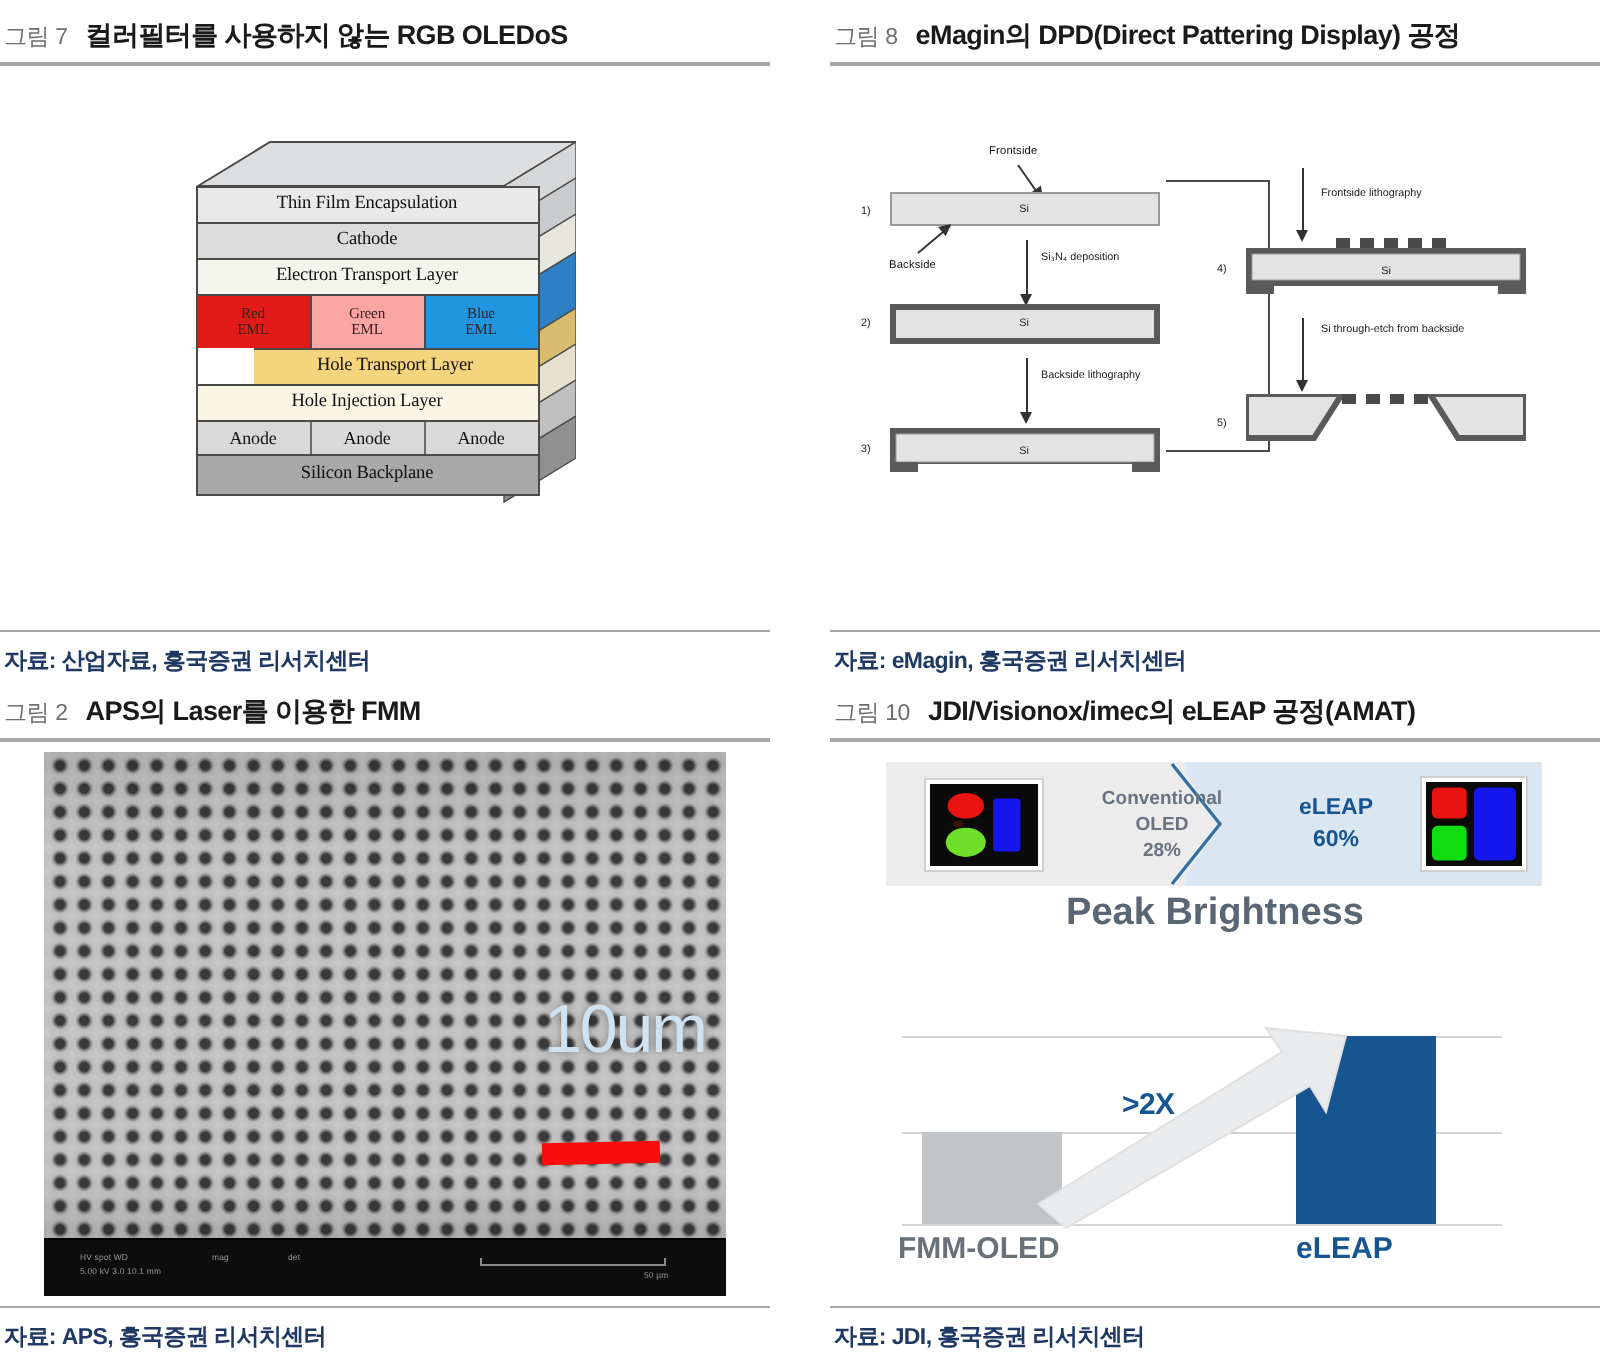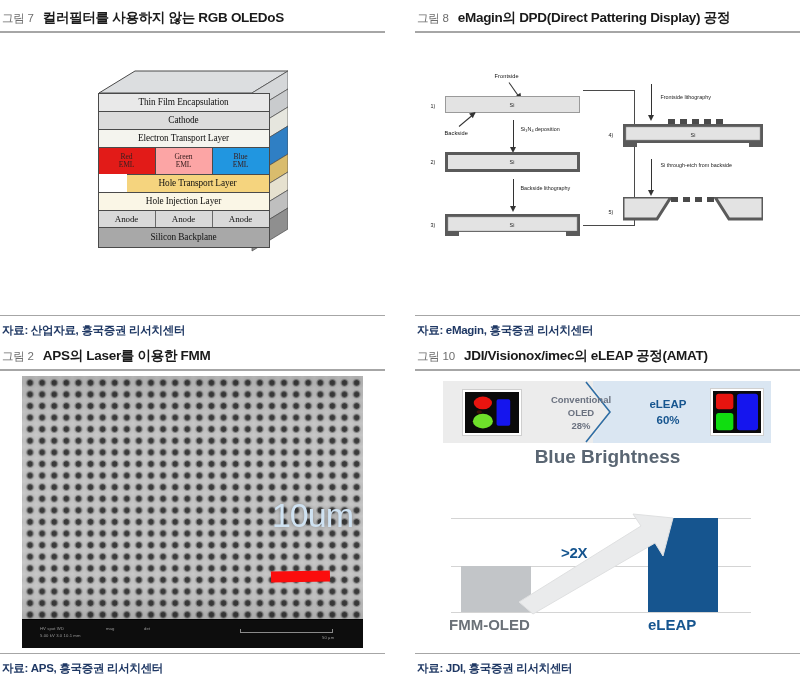"Blue Brightness" div.pb-title { text: Blue -> Peak }
